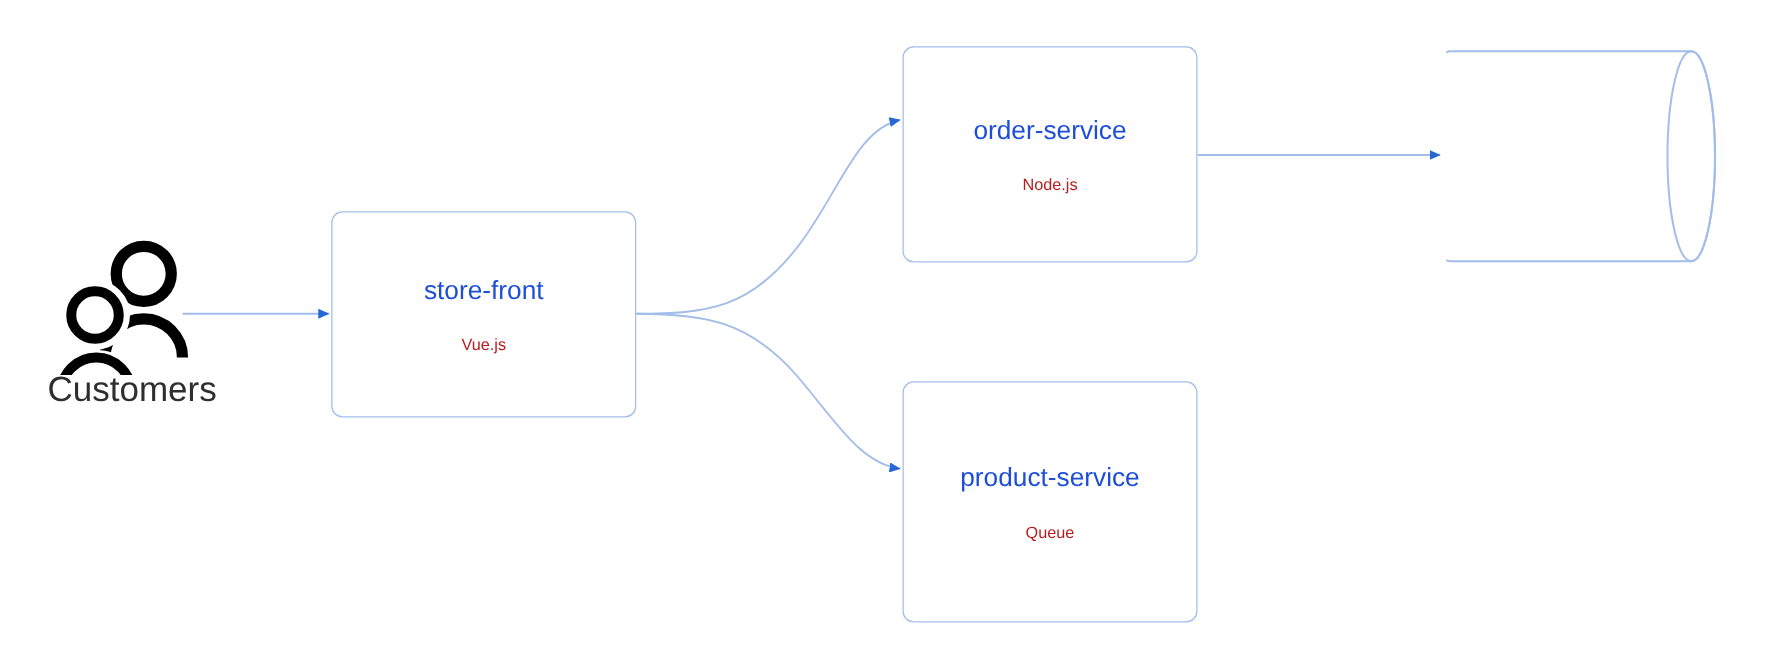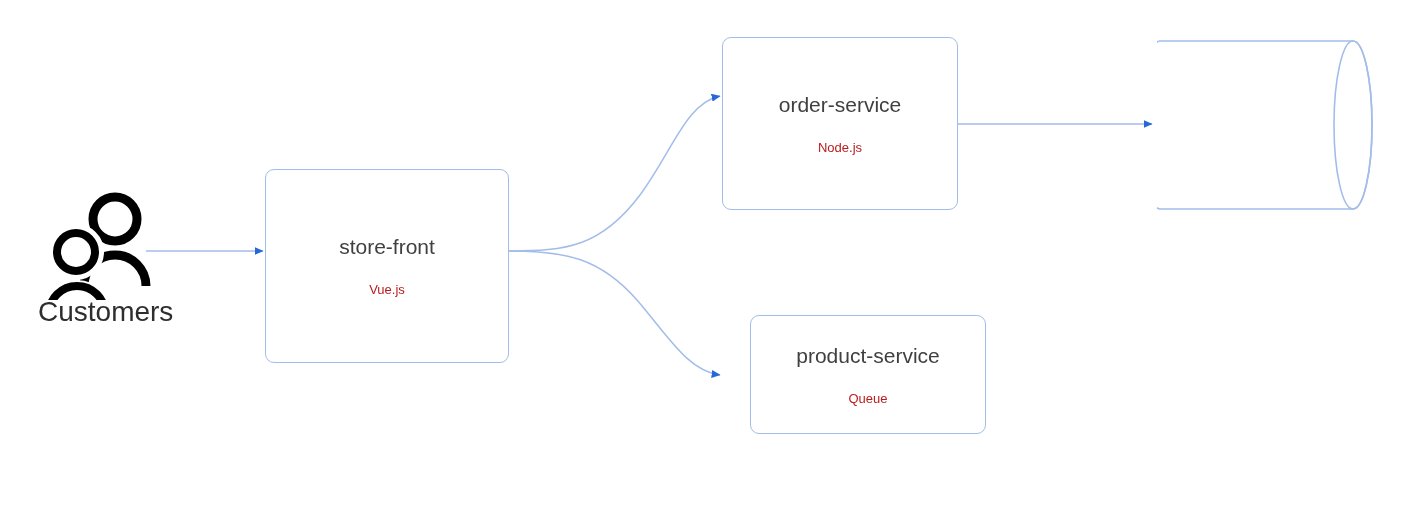"order-service" .node-title { color: #404040 -> #1d4ed8 }
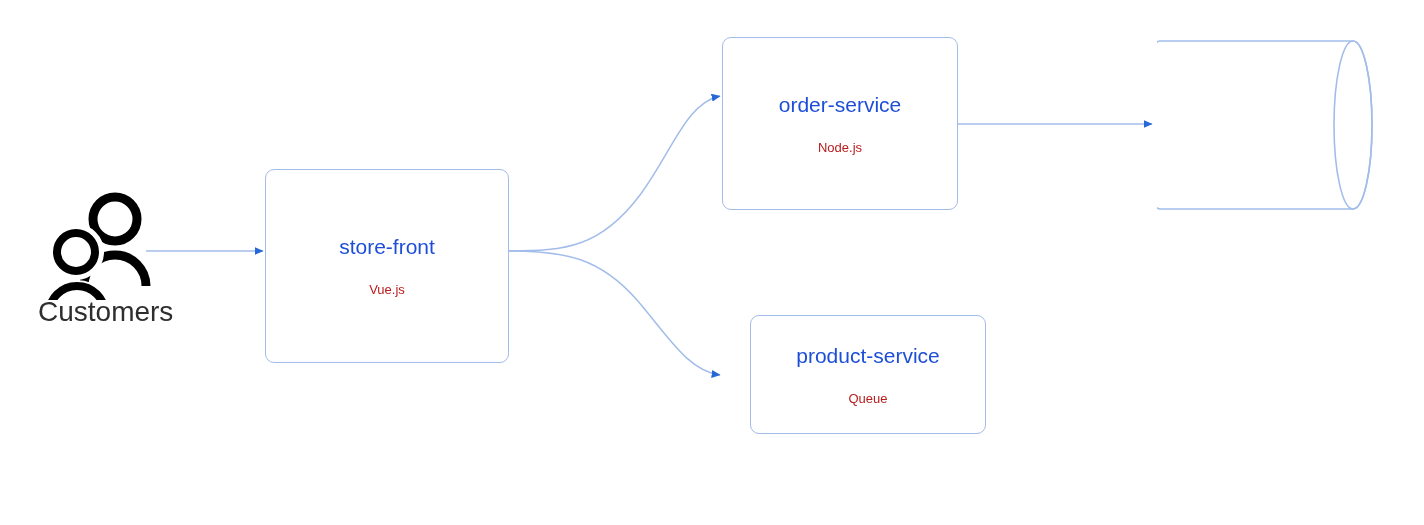"store-front" #node-store-front { height: 194px -> 165px }
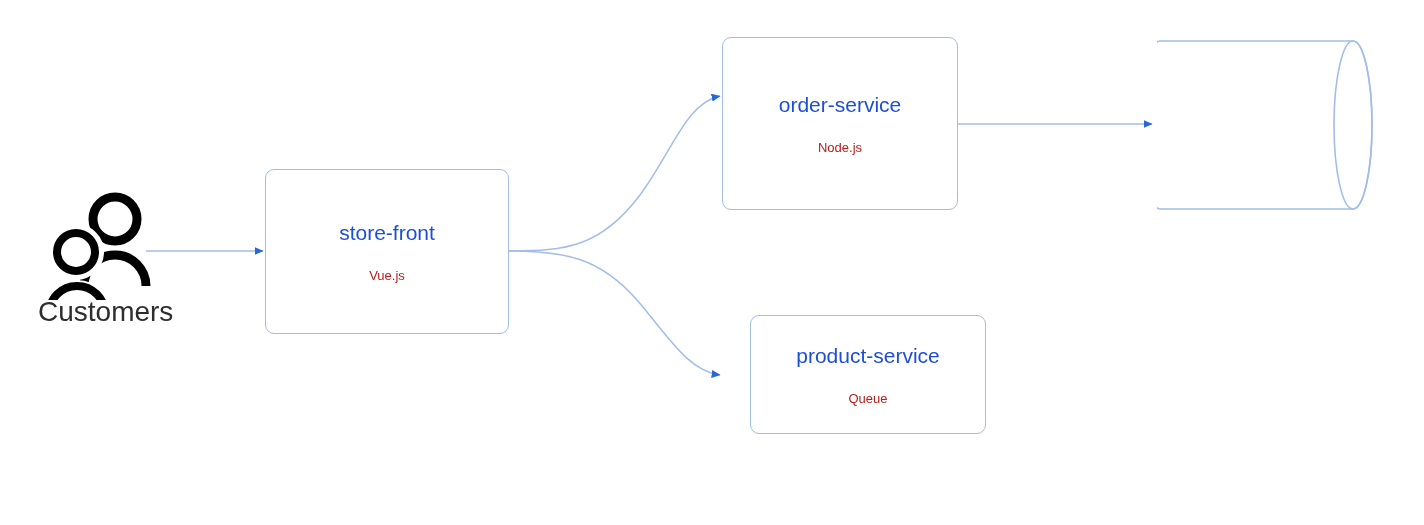"product-service" #node-product-service { height: 119px -> 193px; margin-left: 28px -> none; top: 315px -> 305px }
